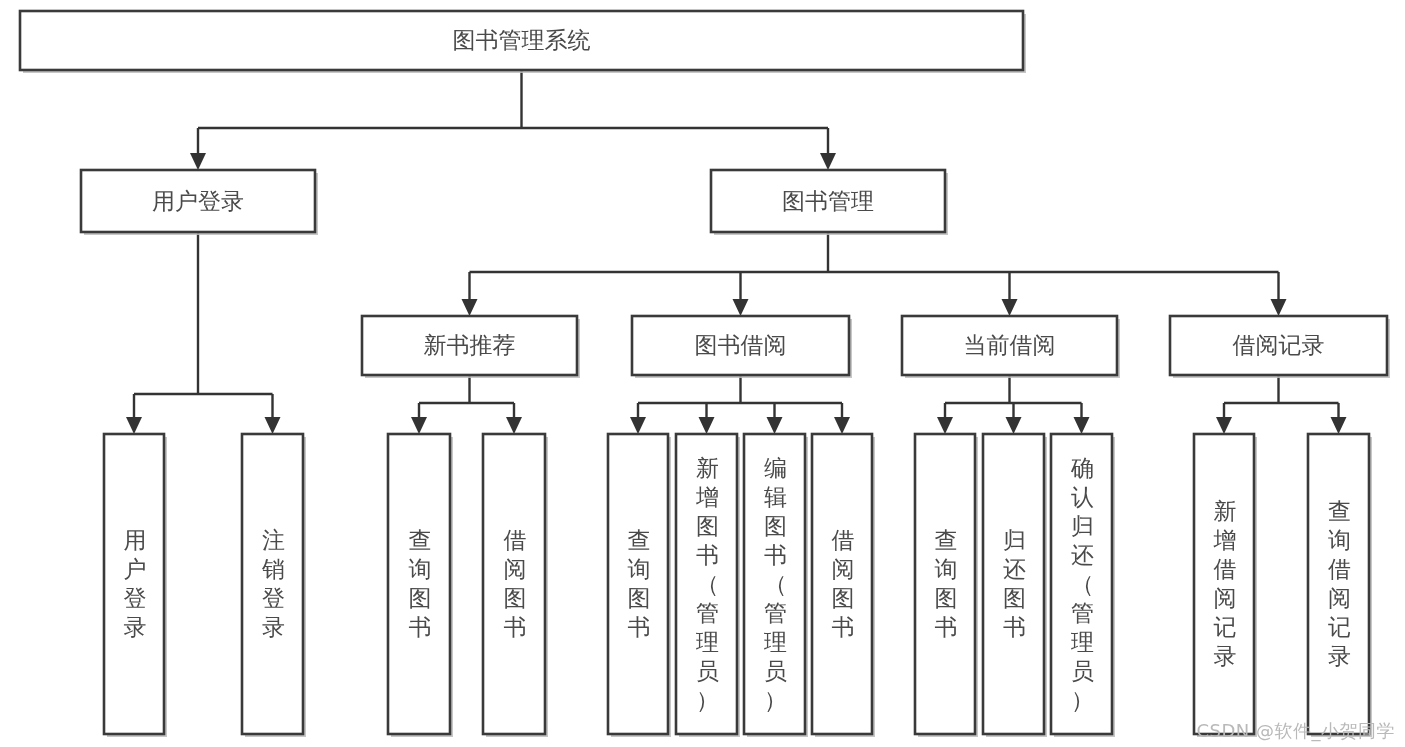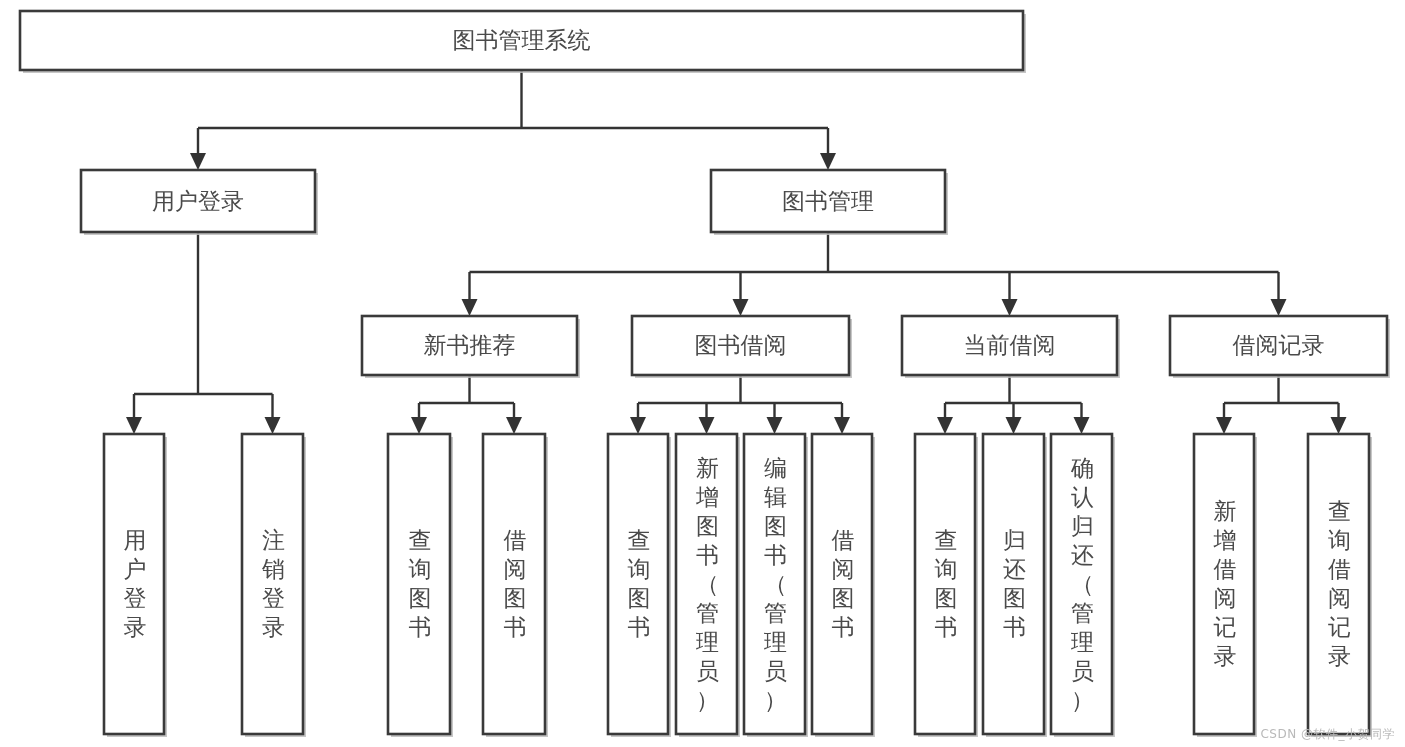"CSDN @软件_小贺同学" .watermark { font-size: 12px -> 18px }
